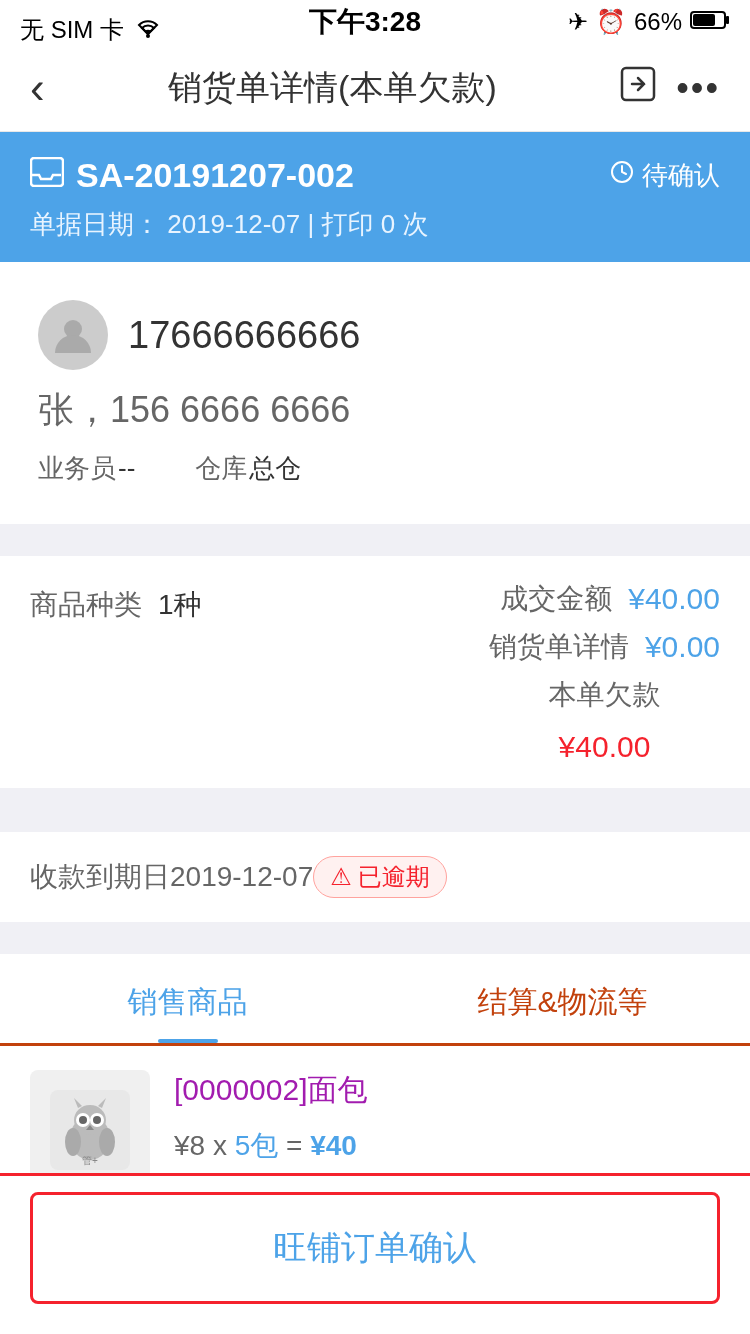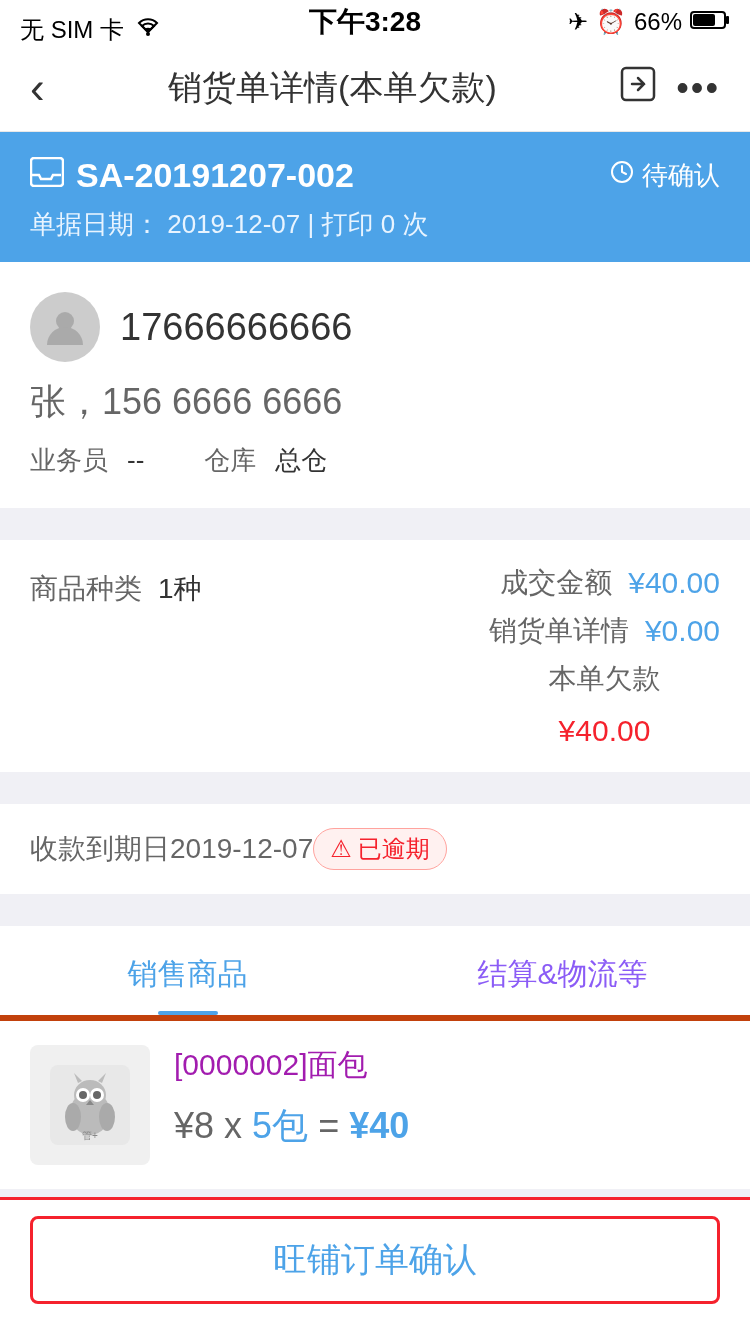"无 SIM 卡" .status-left { align-items: flex-start -> center }
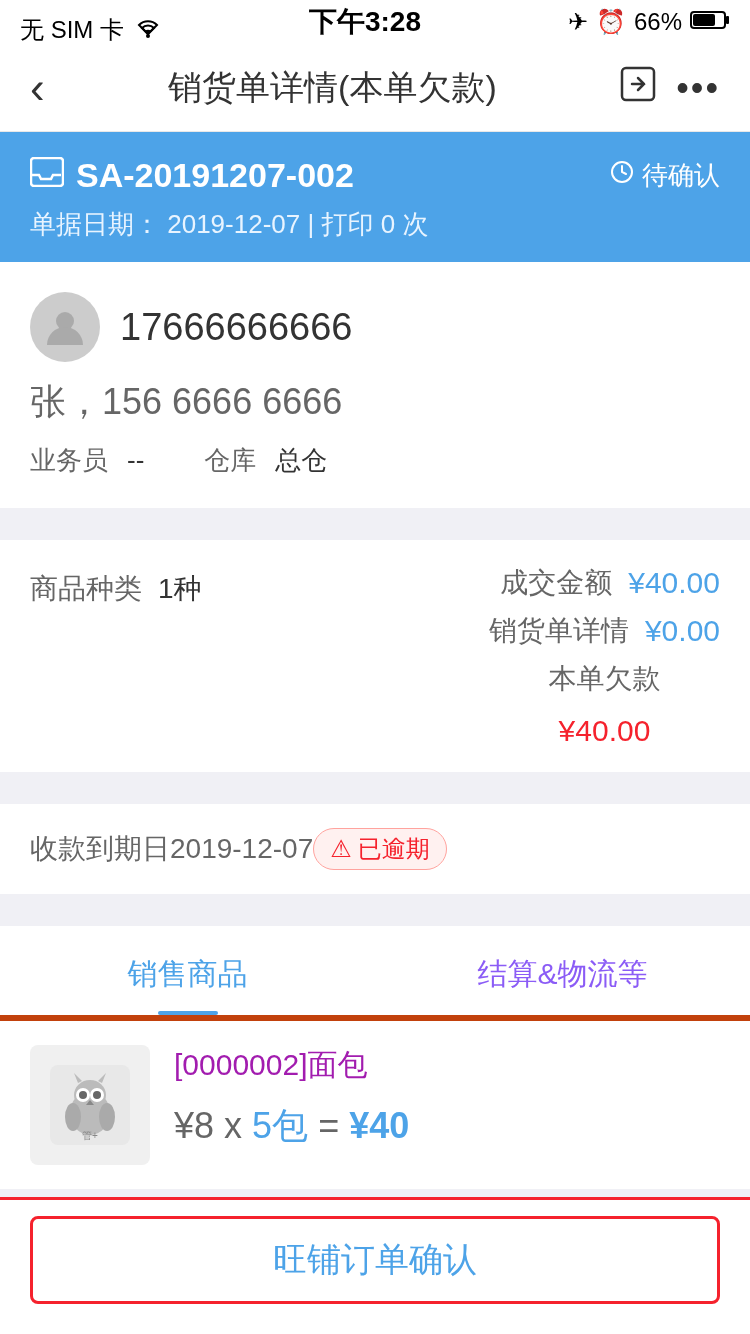"17666666666" .customer-card { padding: 30px -> 38px }
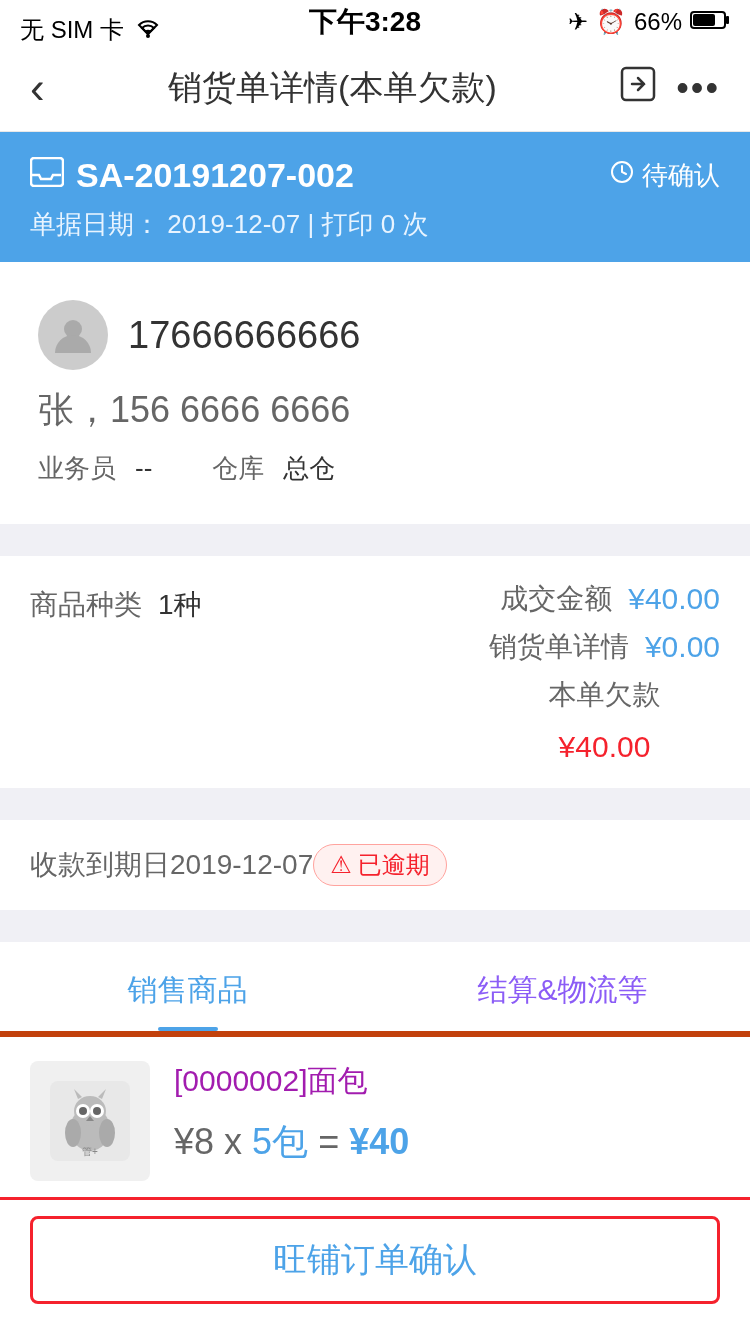"业务员" .meta-item { gap: 19px -> 2px }
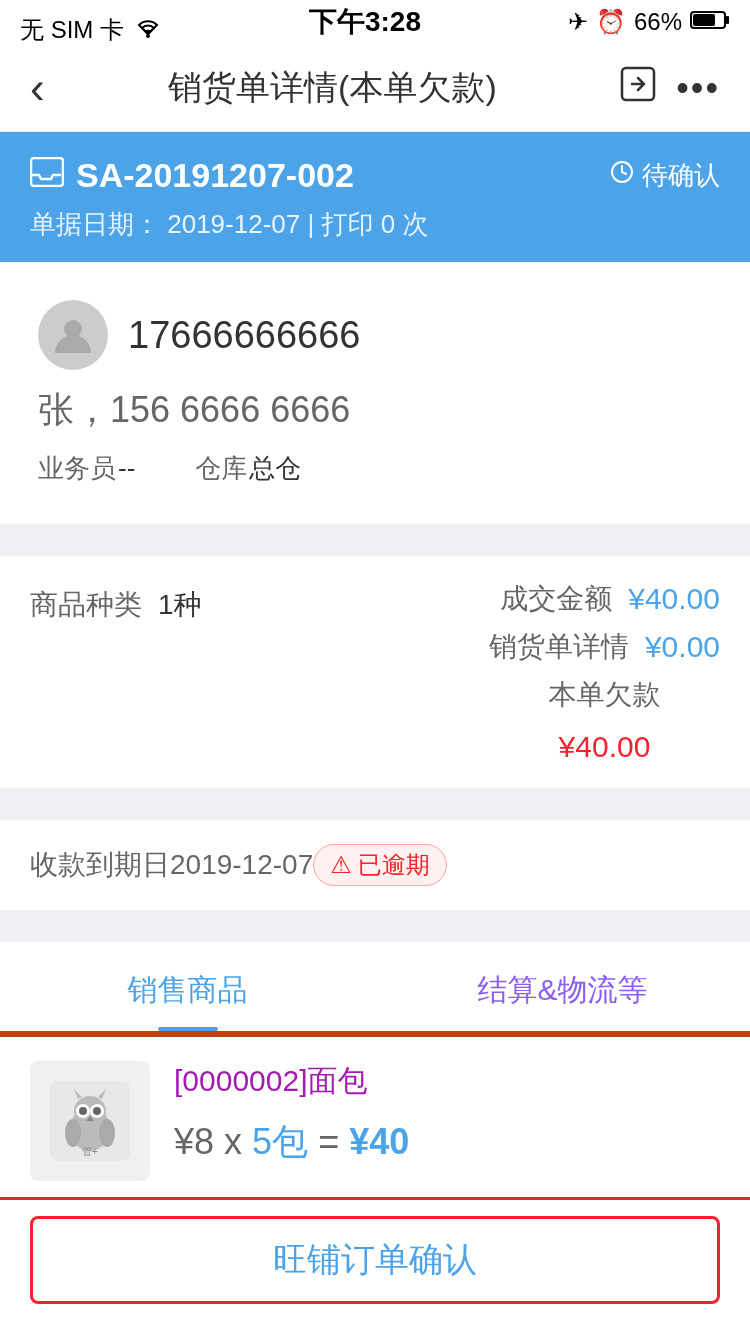"商品种类" .summary-card { margin-bottom: 16px -> 28px }
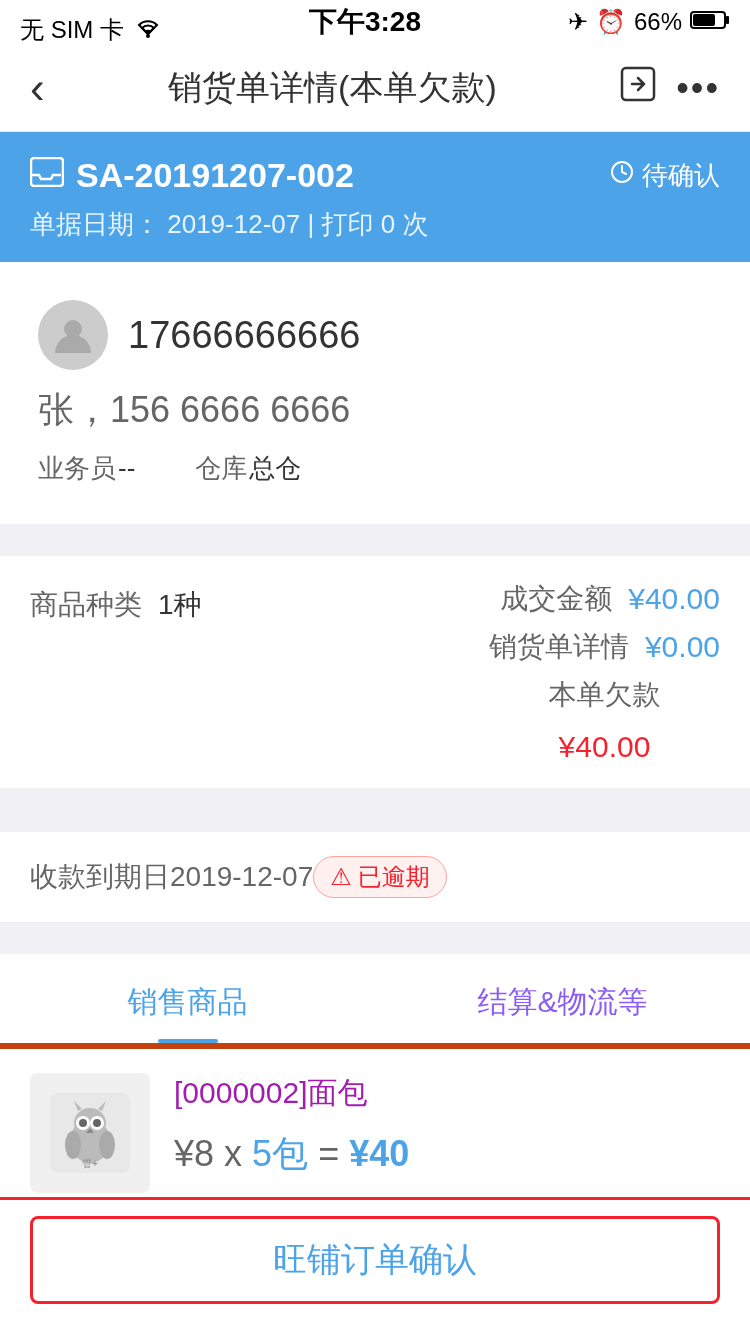"销售商品" .tabs { border-bottom: 6px solid #c2410c -> 3px solid #c2410c }
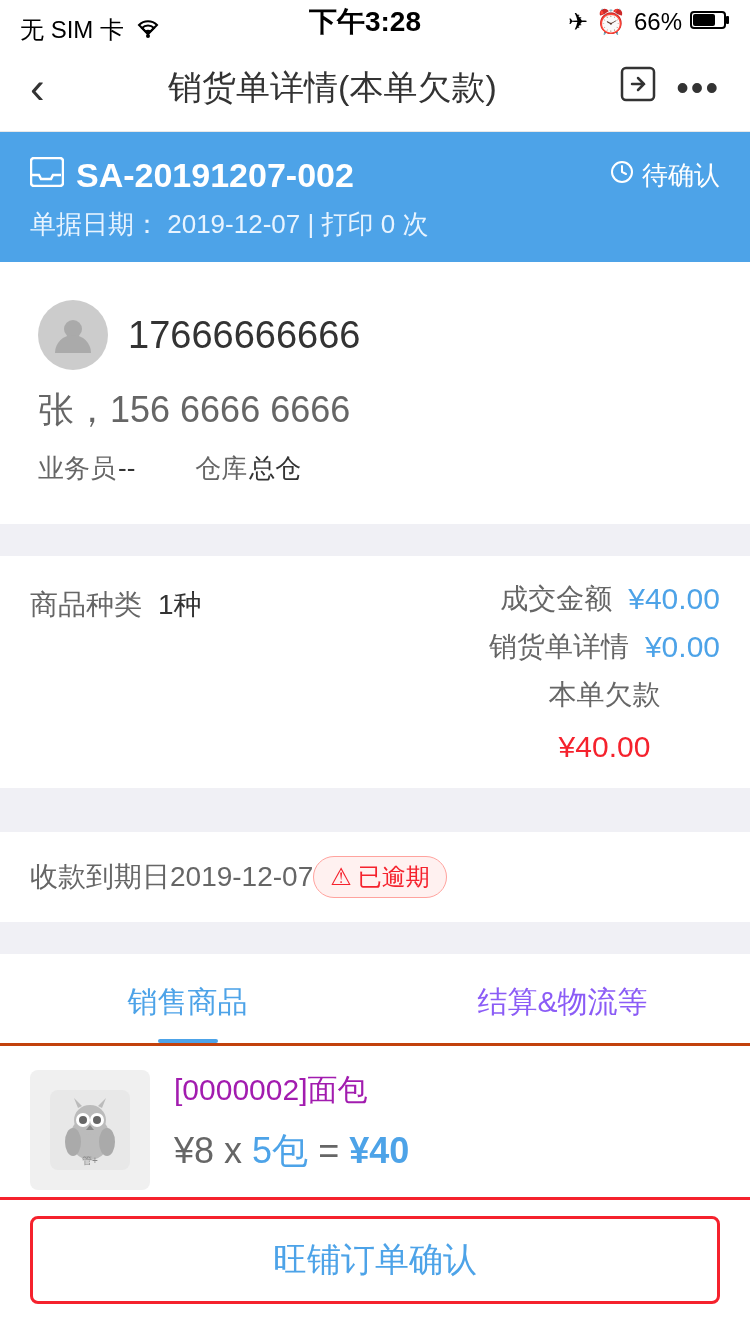"结算&物流等" .tab-item { color: #8b5cf6 -> #c2410c }
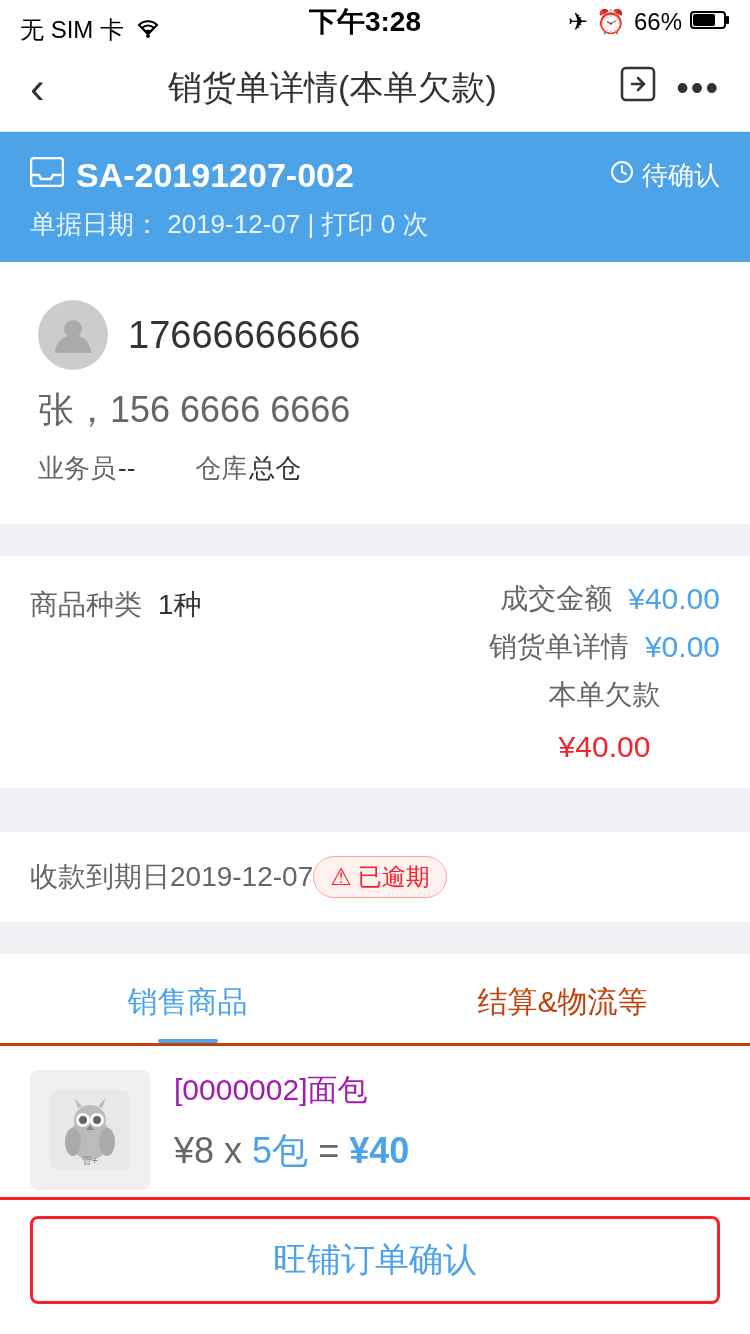"¥8 x 5包 = ¥40" .product-price { font-size: 36px -> 28px }
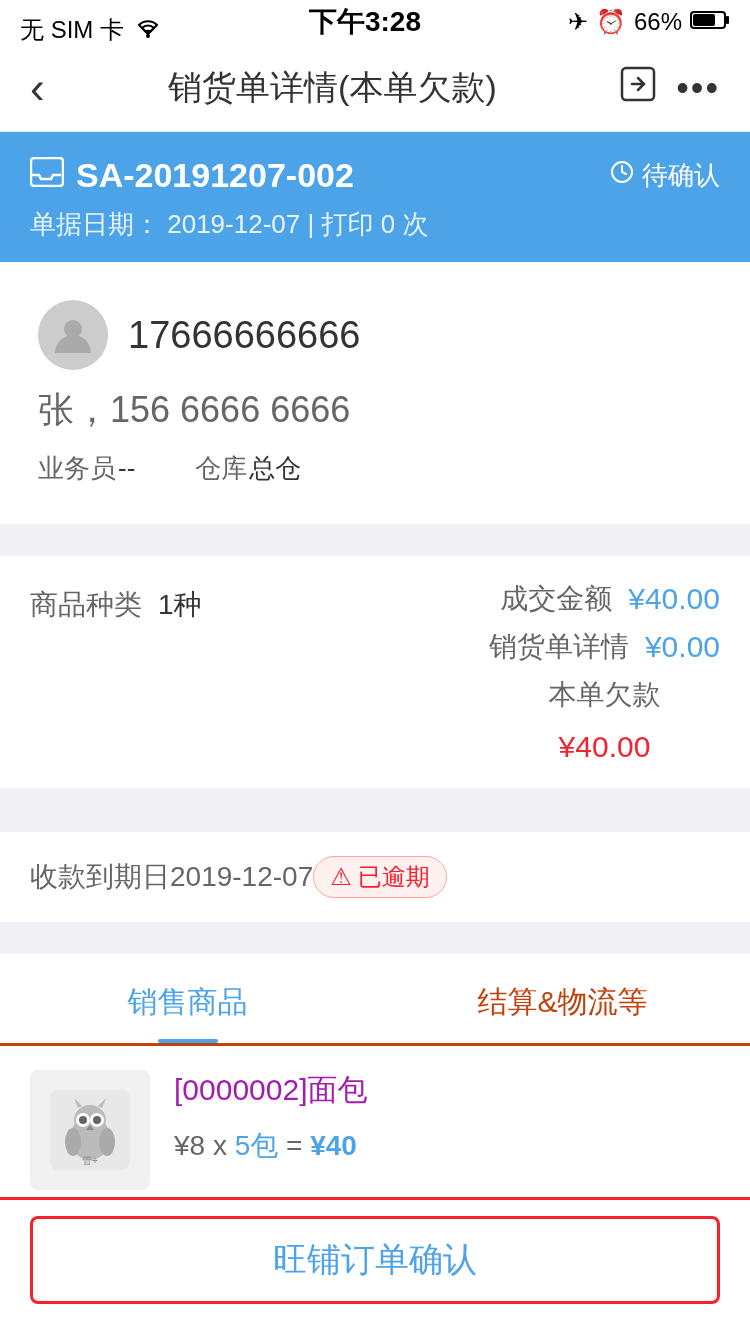"旺铺订单确认" .confirm-btn { height: 88px -> 112px }
